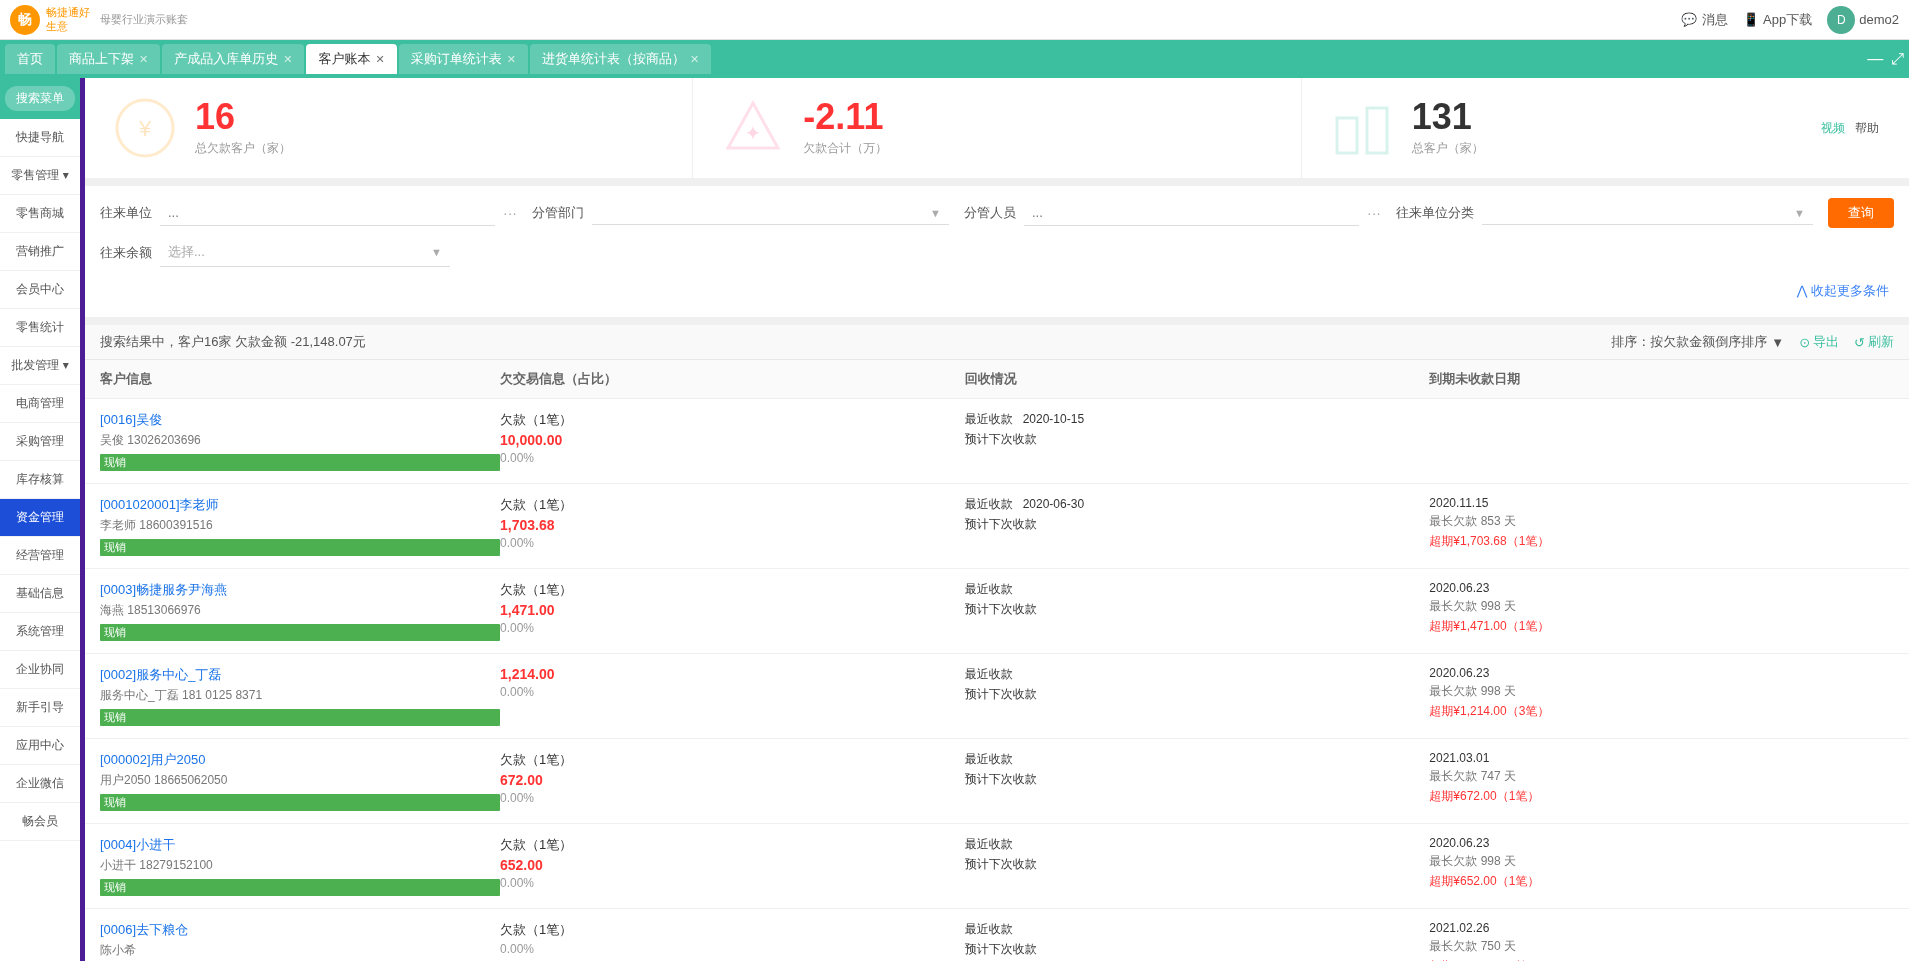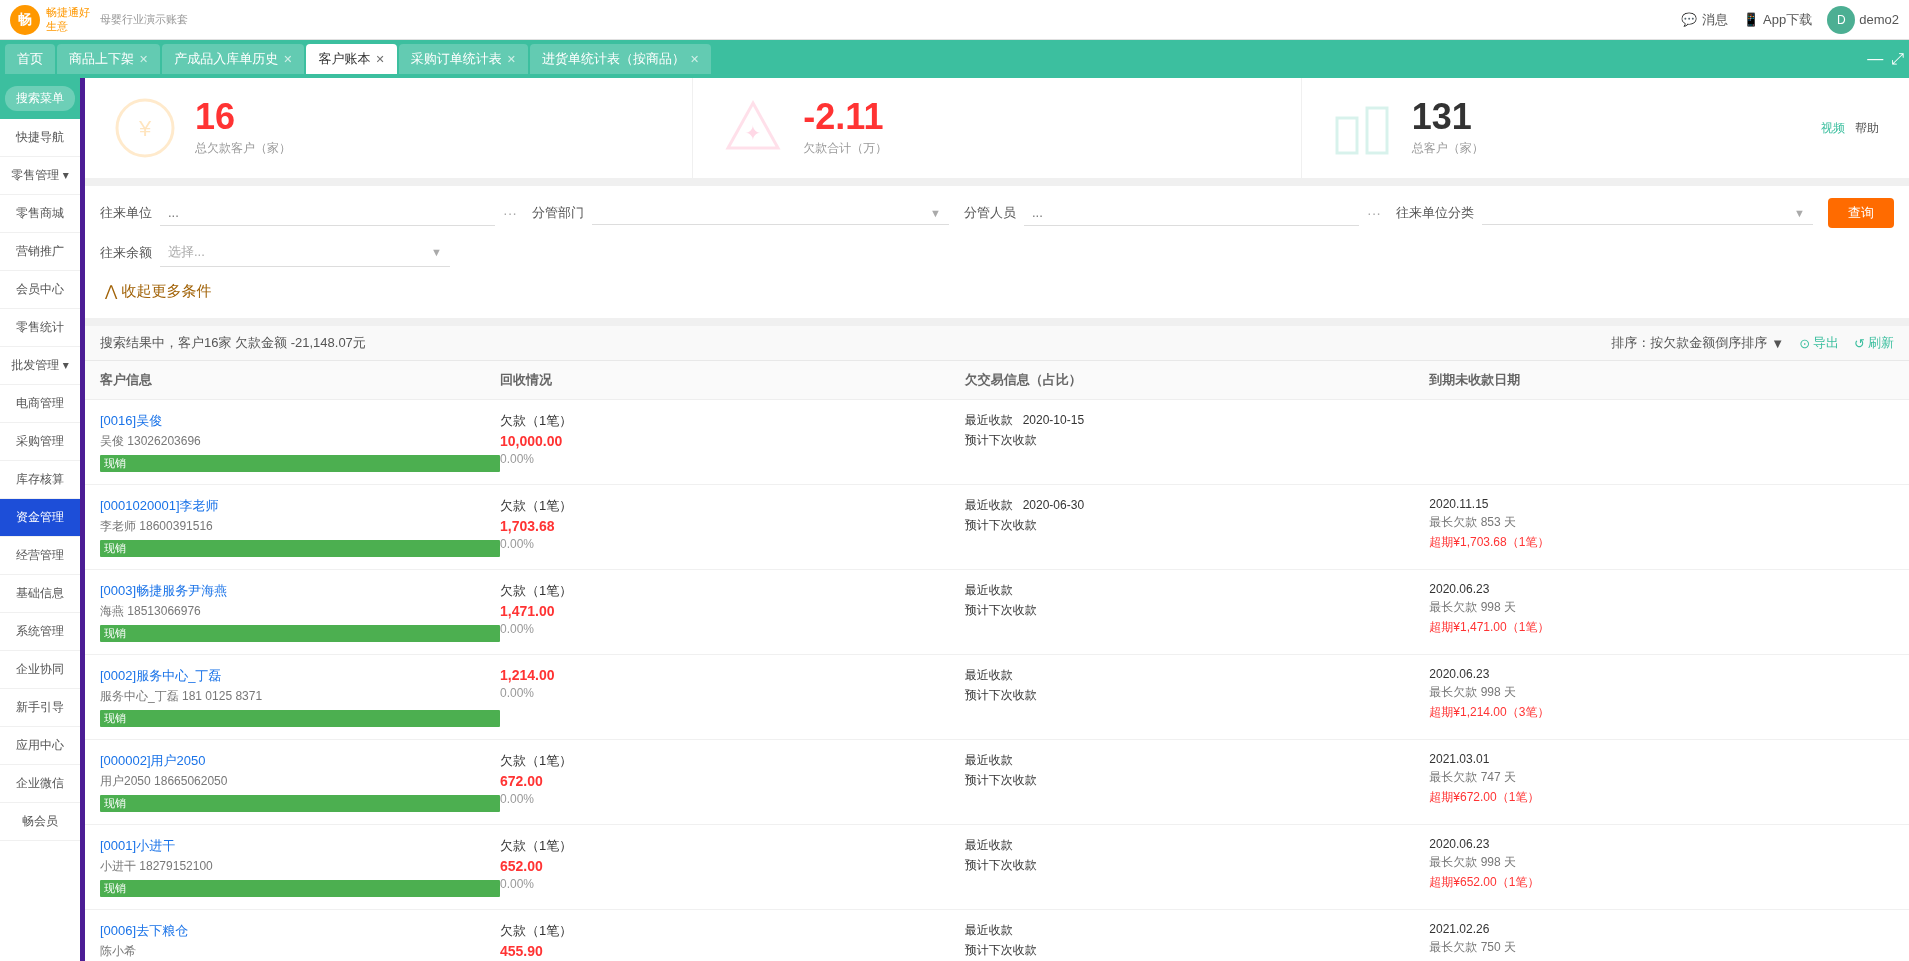"⋀ 收起更多条件" .collapse-row { color: #a16207 -> #3b82f6; font-size: 15px -> 13px; text-align: left -> right }
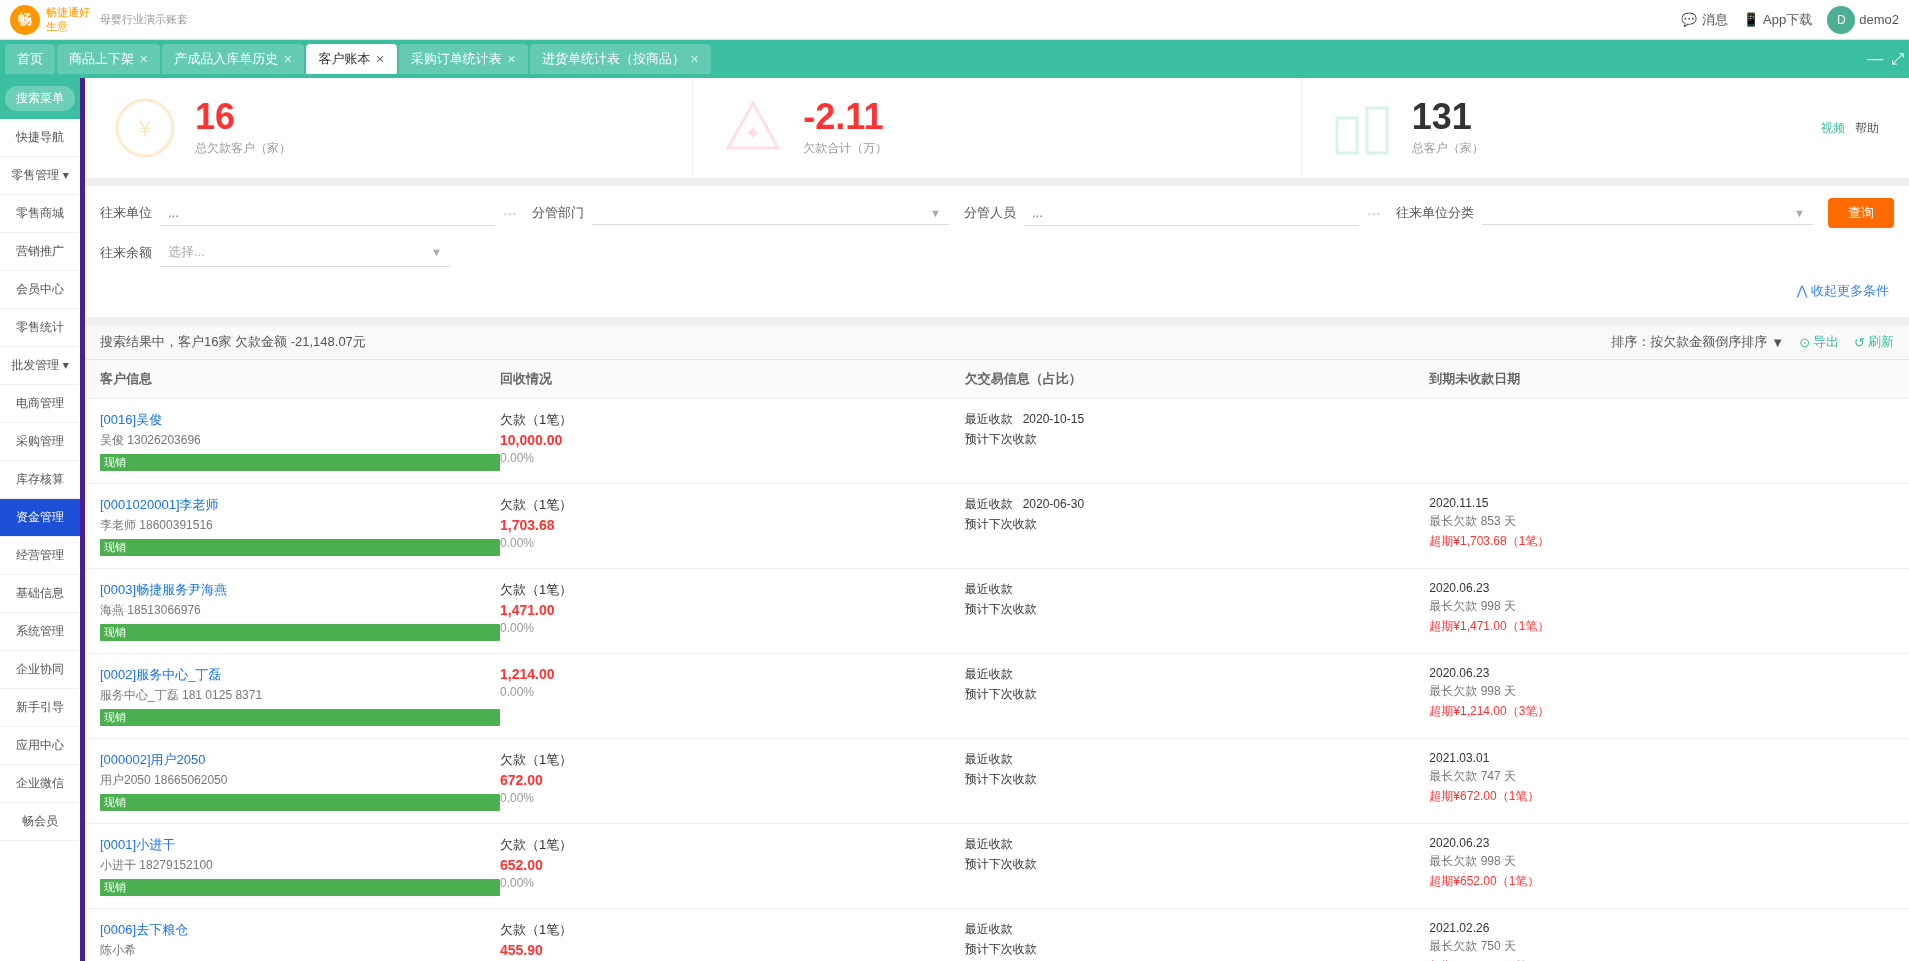"回收情况" span { order: before "欠交易信息（占比）" -> after "欠交易信息（占比）" }
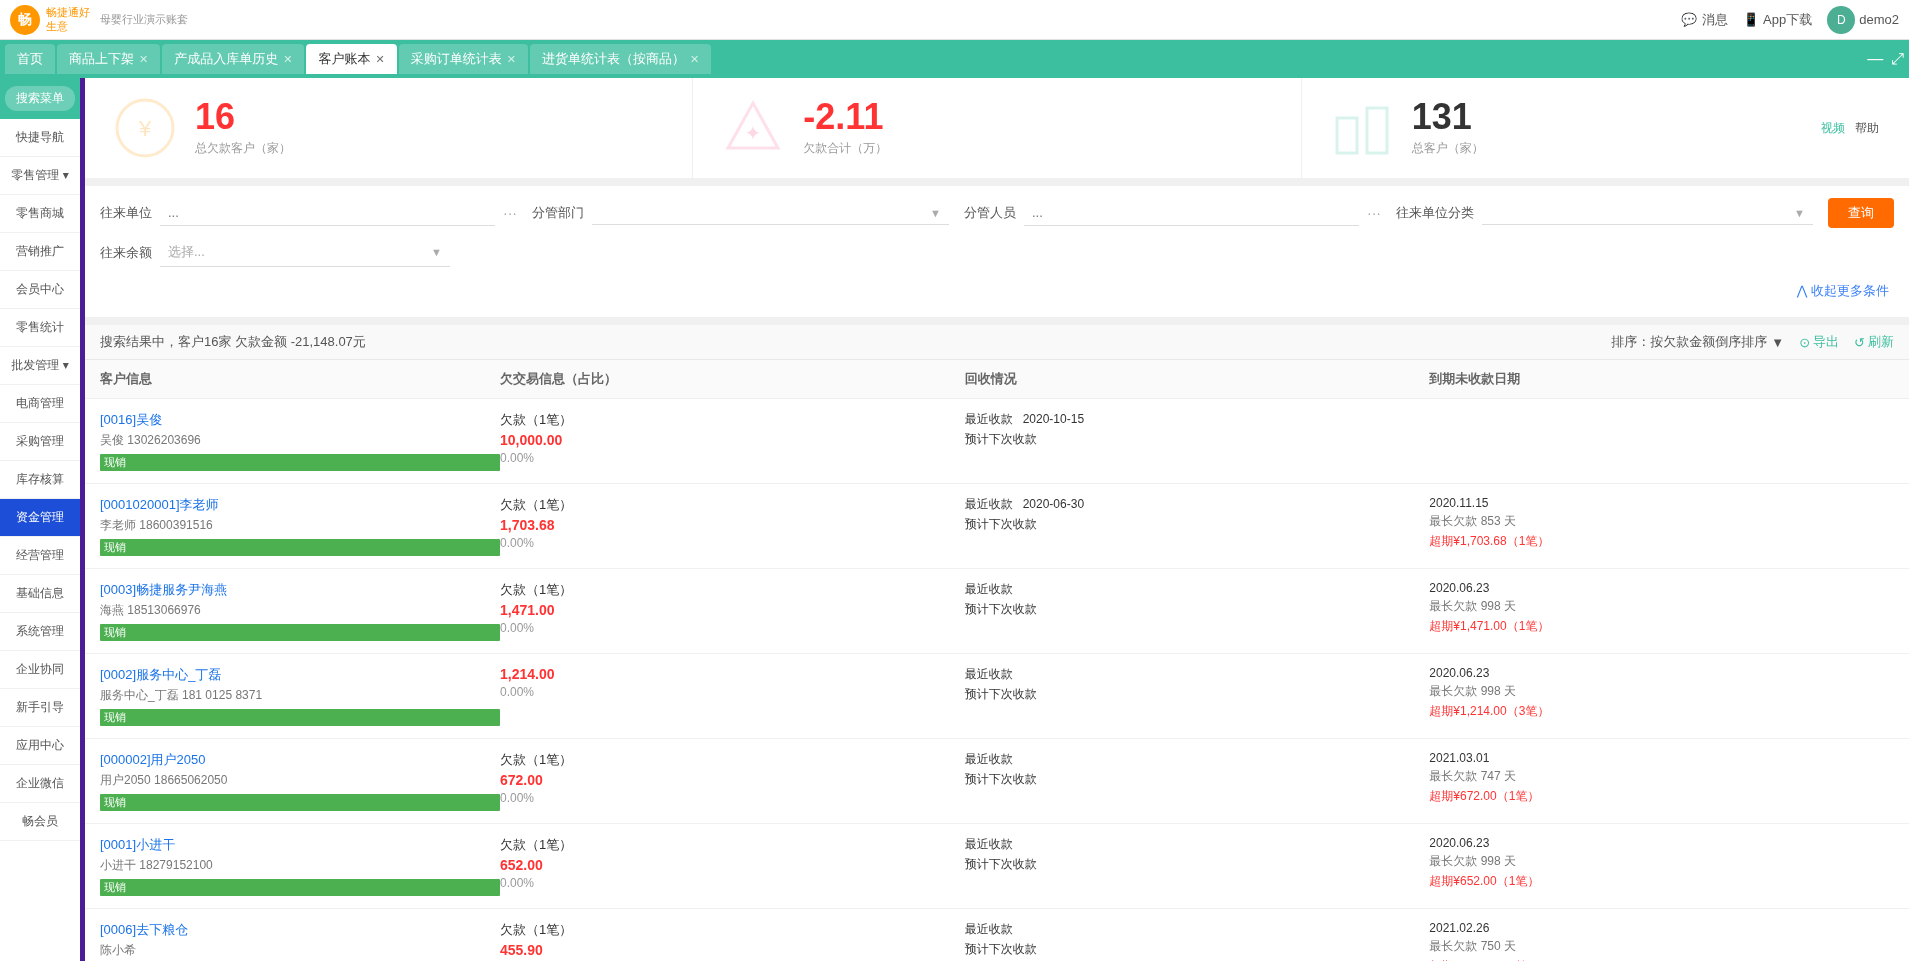"[0001]小进干" span.customer-name { text: 0001 -> 0004 }
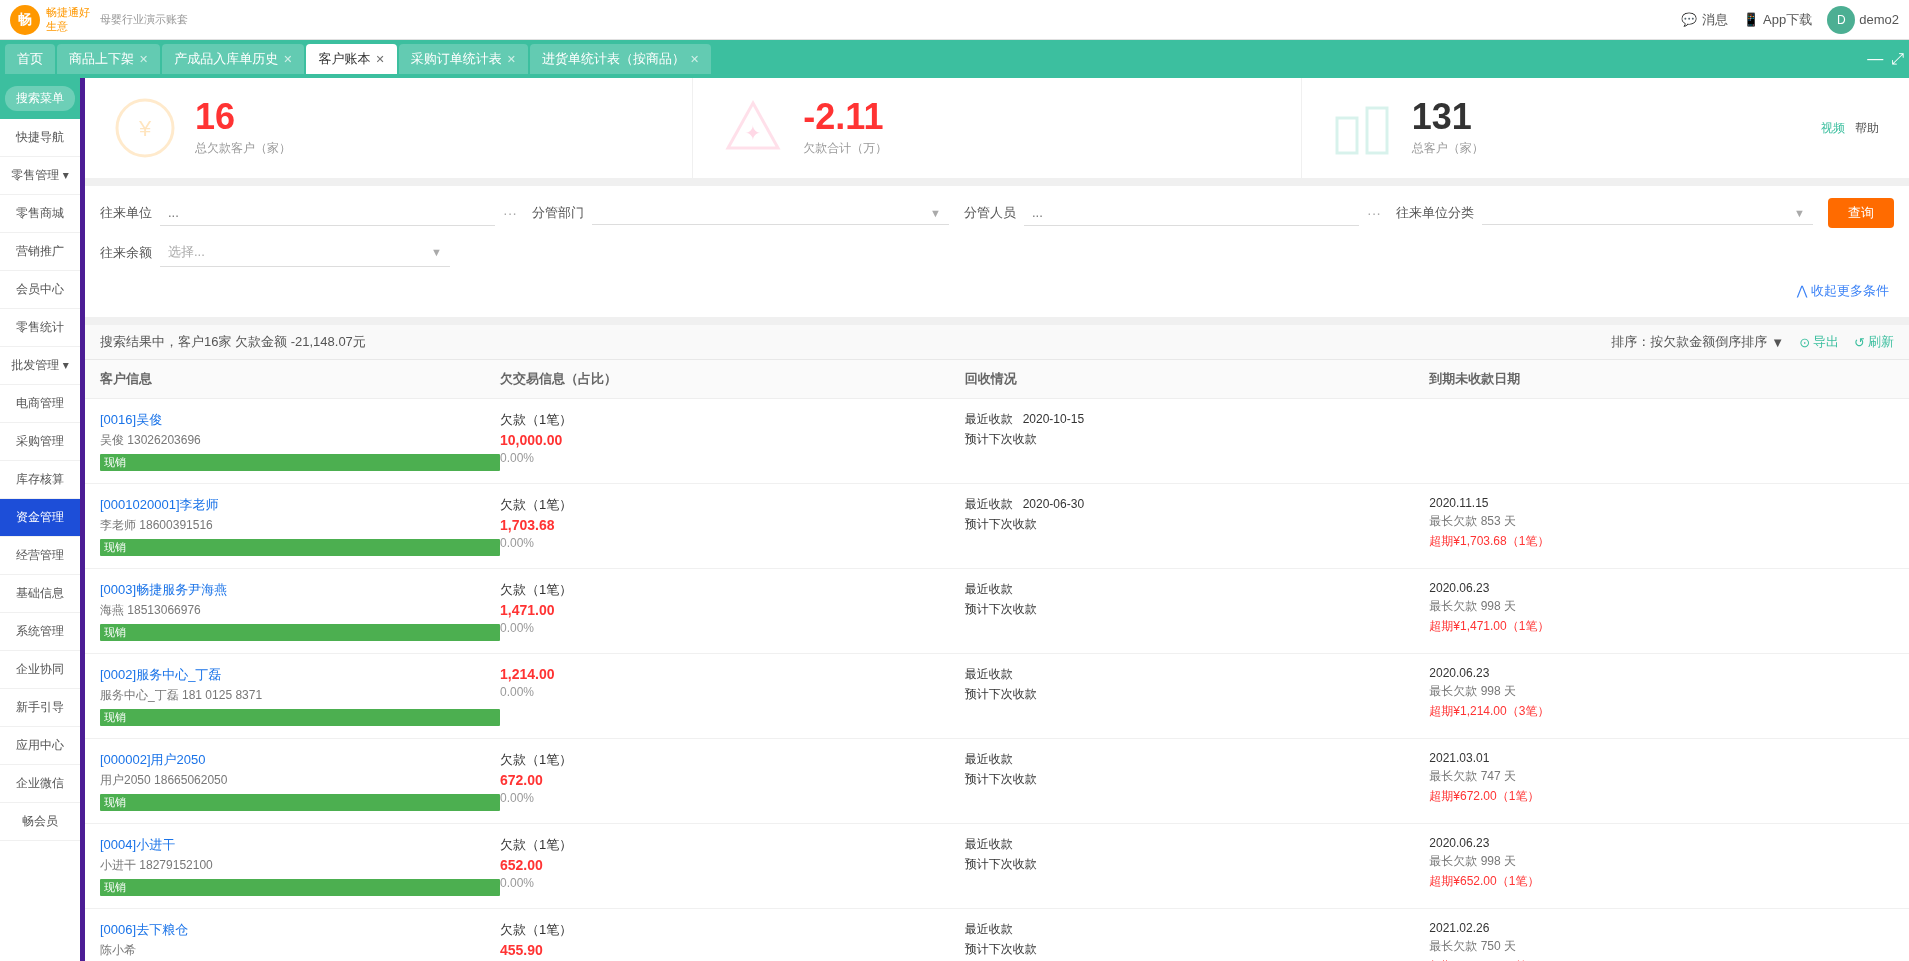"455.90" span.debt-amount { html: <span>455.90</span> -> none }
